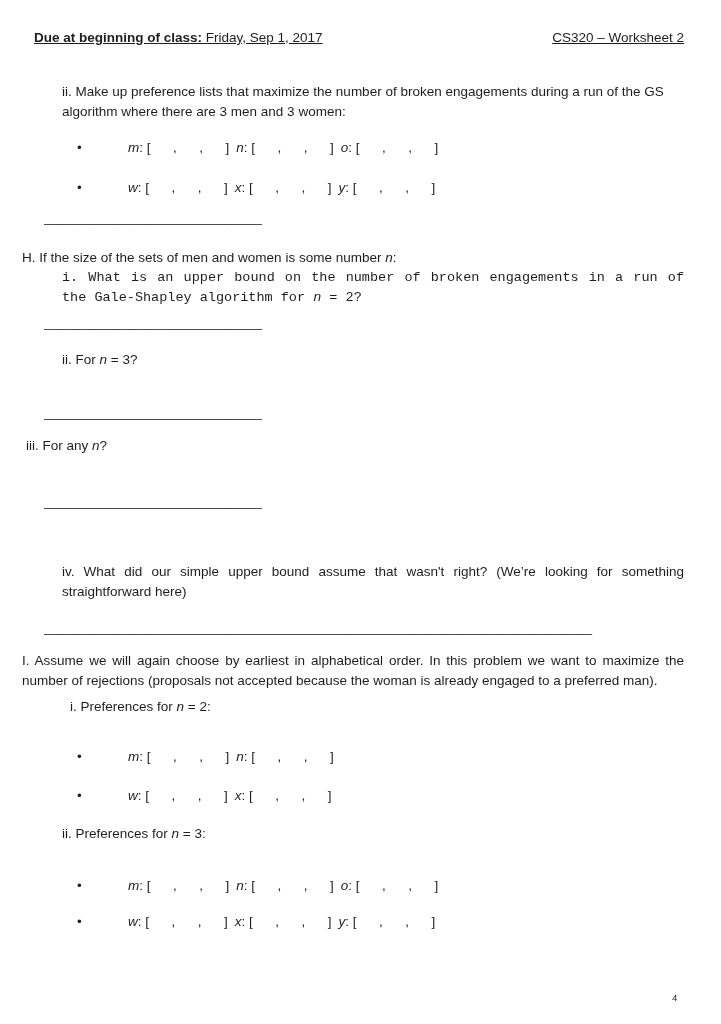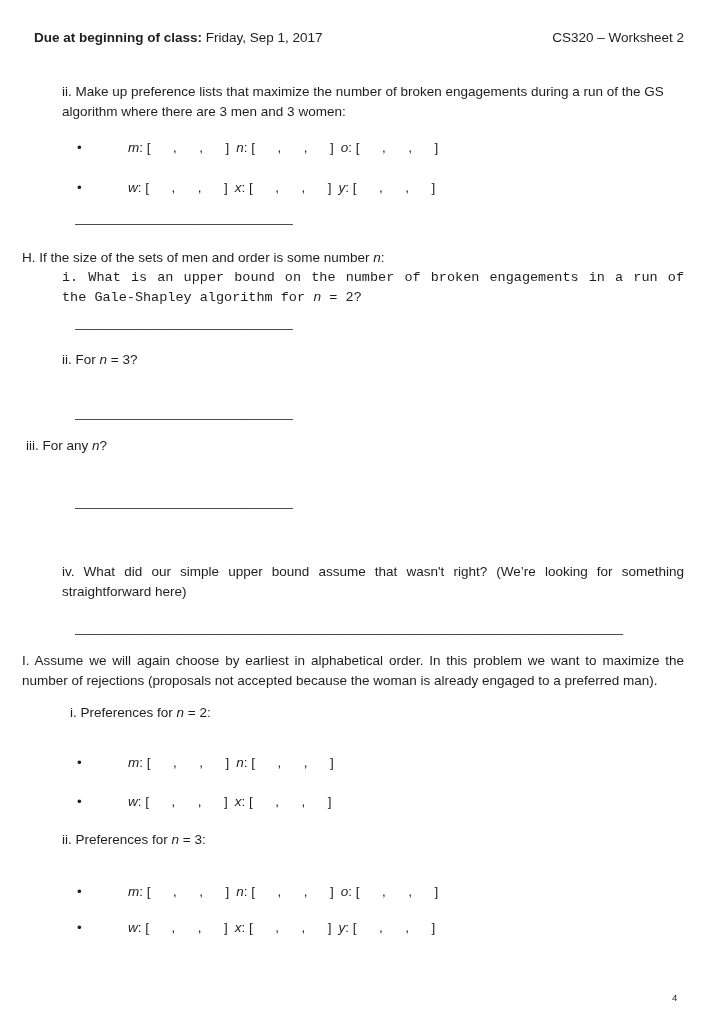"Due at beginning of class:" .header { text-decoration: none -> underline }
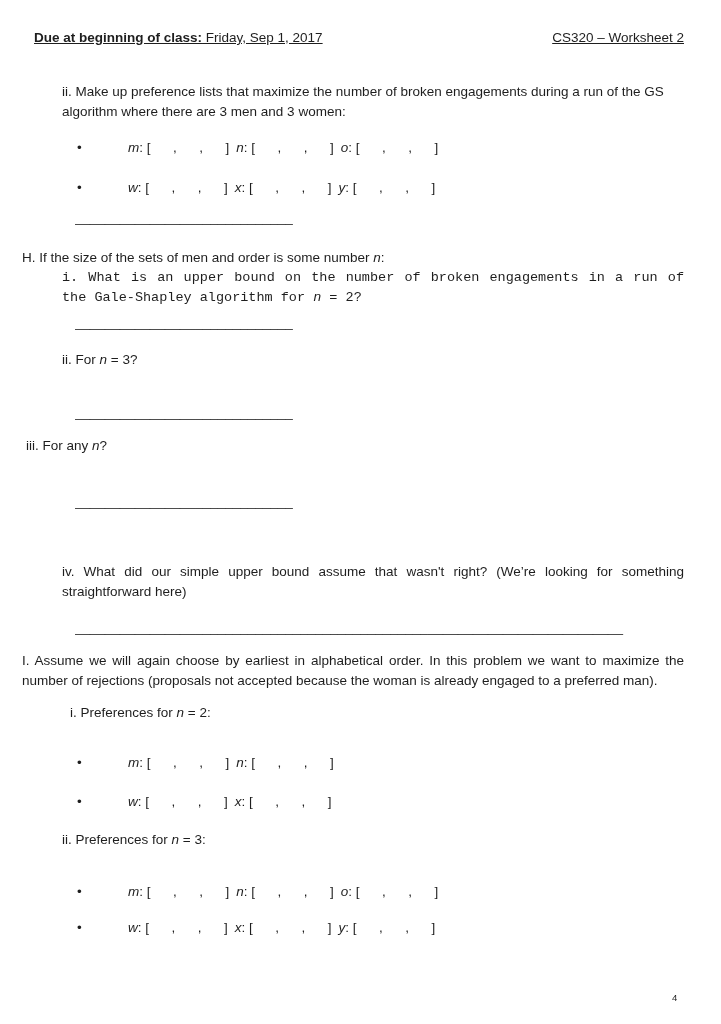"_____________________________" .blank { margin-left: 75px -> 44px }
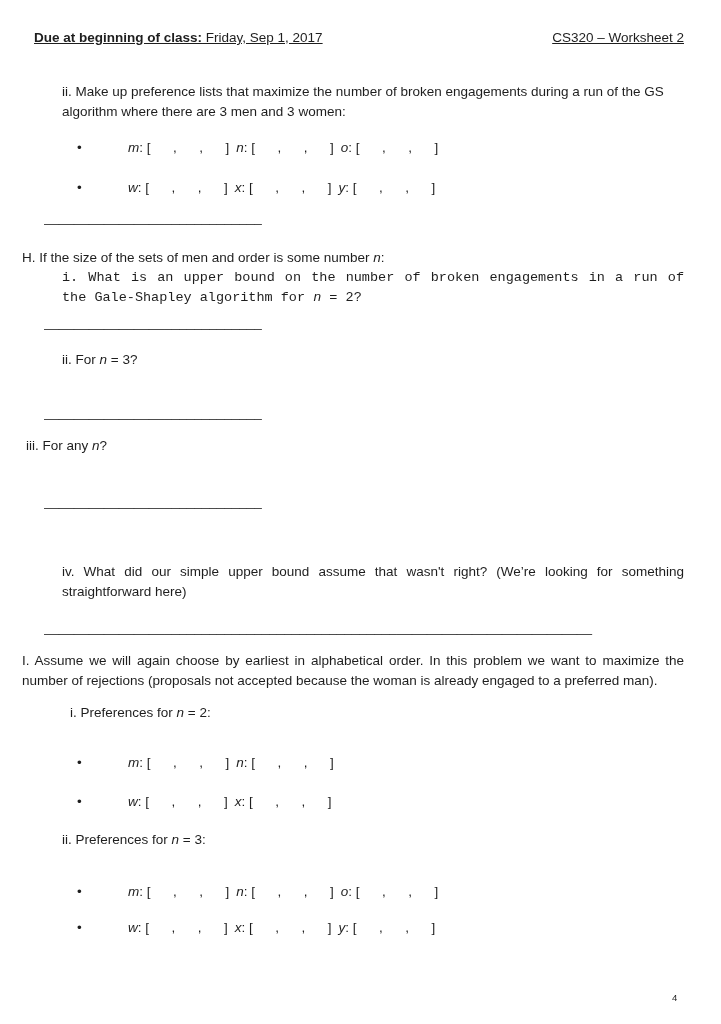"H. If the size of" span { text: order -> women }
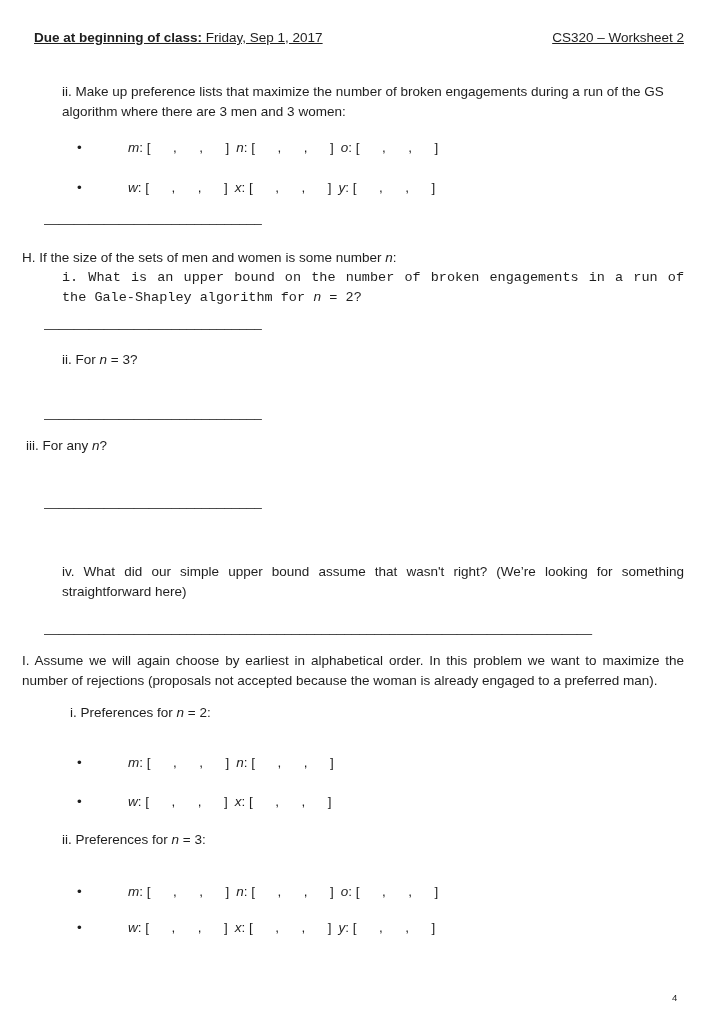"I. Assume we will again" .i-intro { margin: 13px 37px 12px 22px -> 13px 37px 6px 22px }
